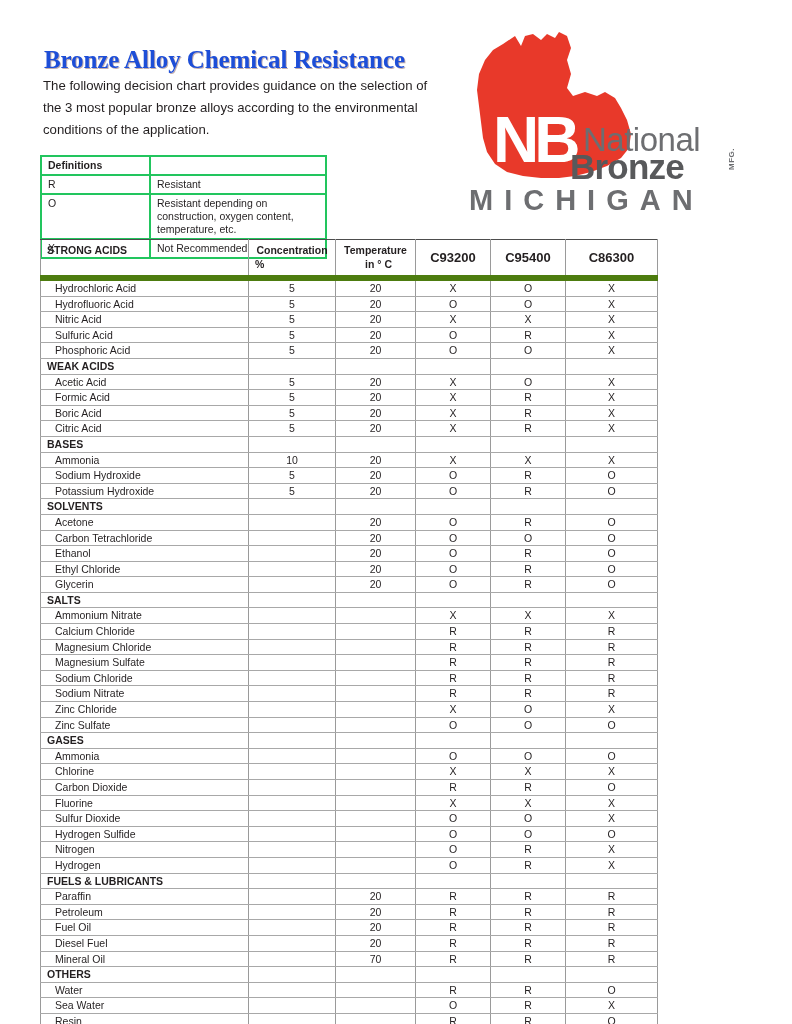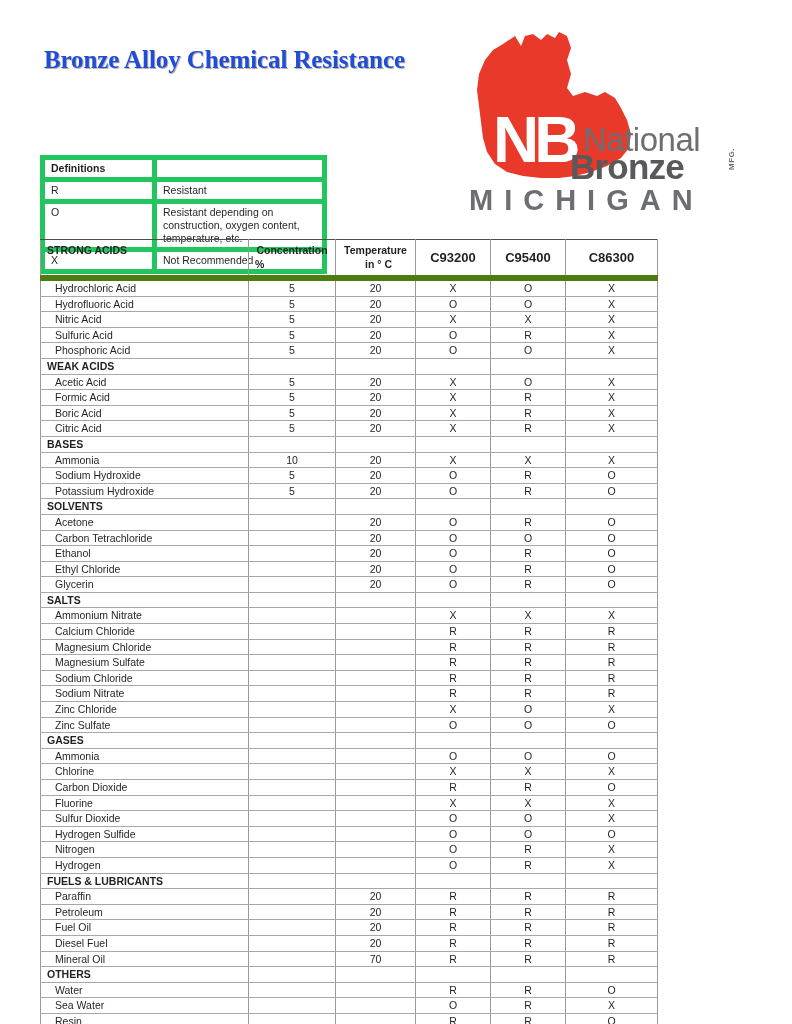"The following decision chart provides" div { html: none -> <div> <div>The following decision chart provides guidance on the selection of</div> <div> the 3 most popular bronze alloys according to the environmental</div> <div>conditions of the application.</div> </div> }
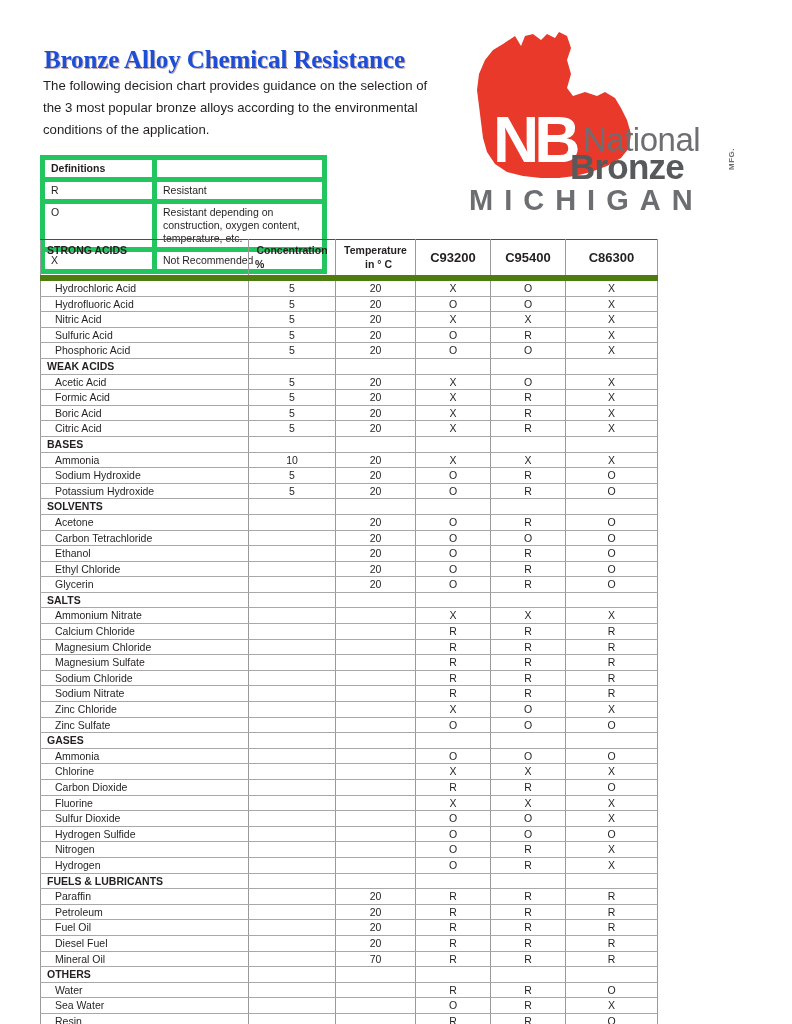"Definitions" #defs td { border: 5px solid #22c55e -> 2px solid #22c55e }
